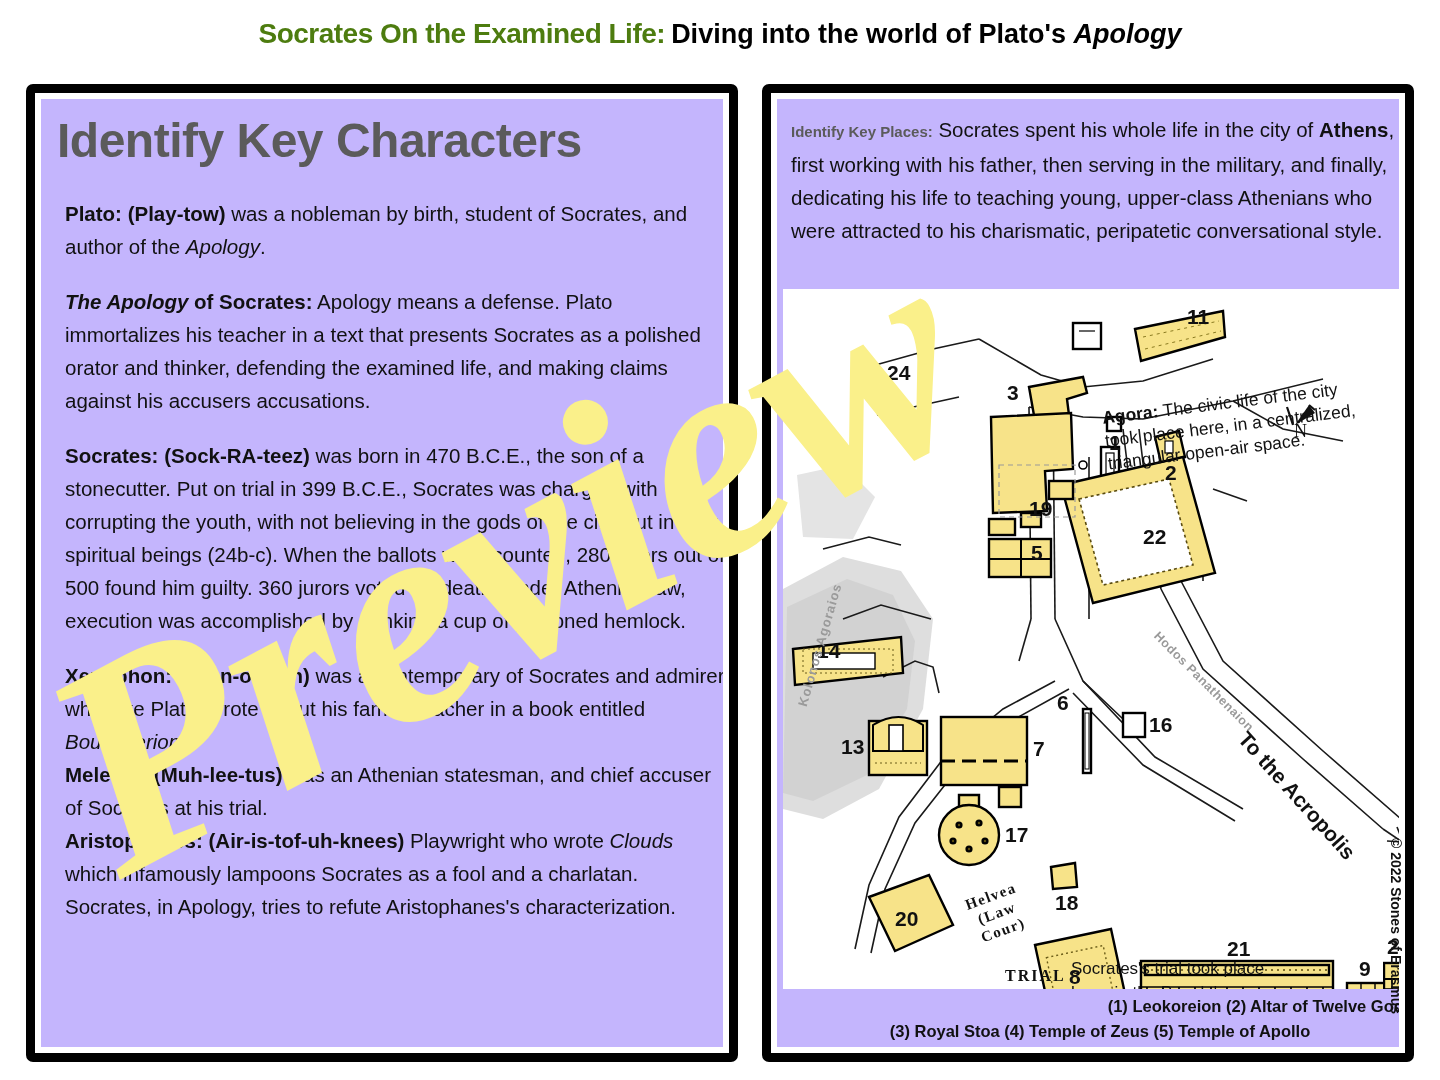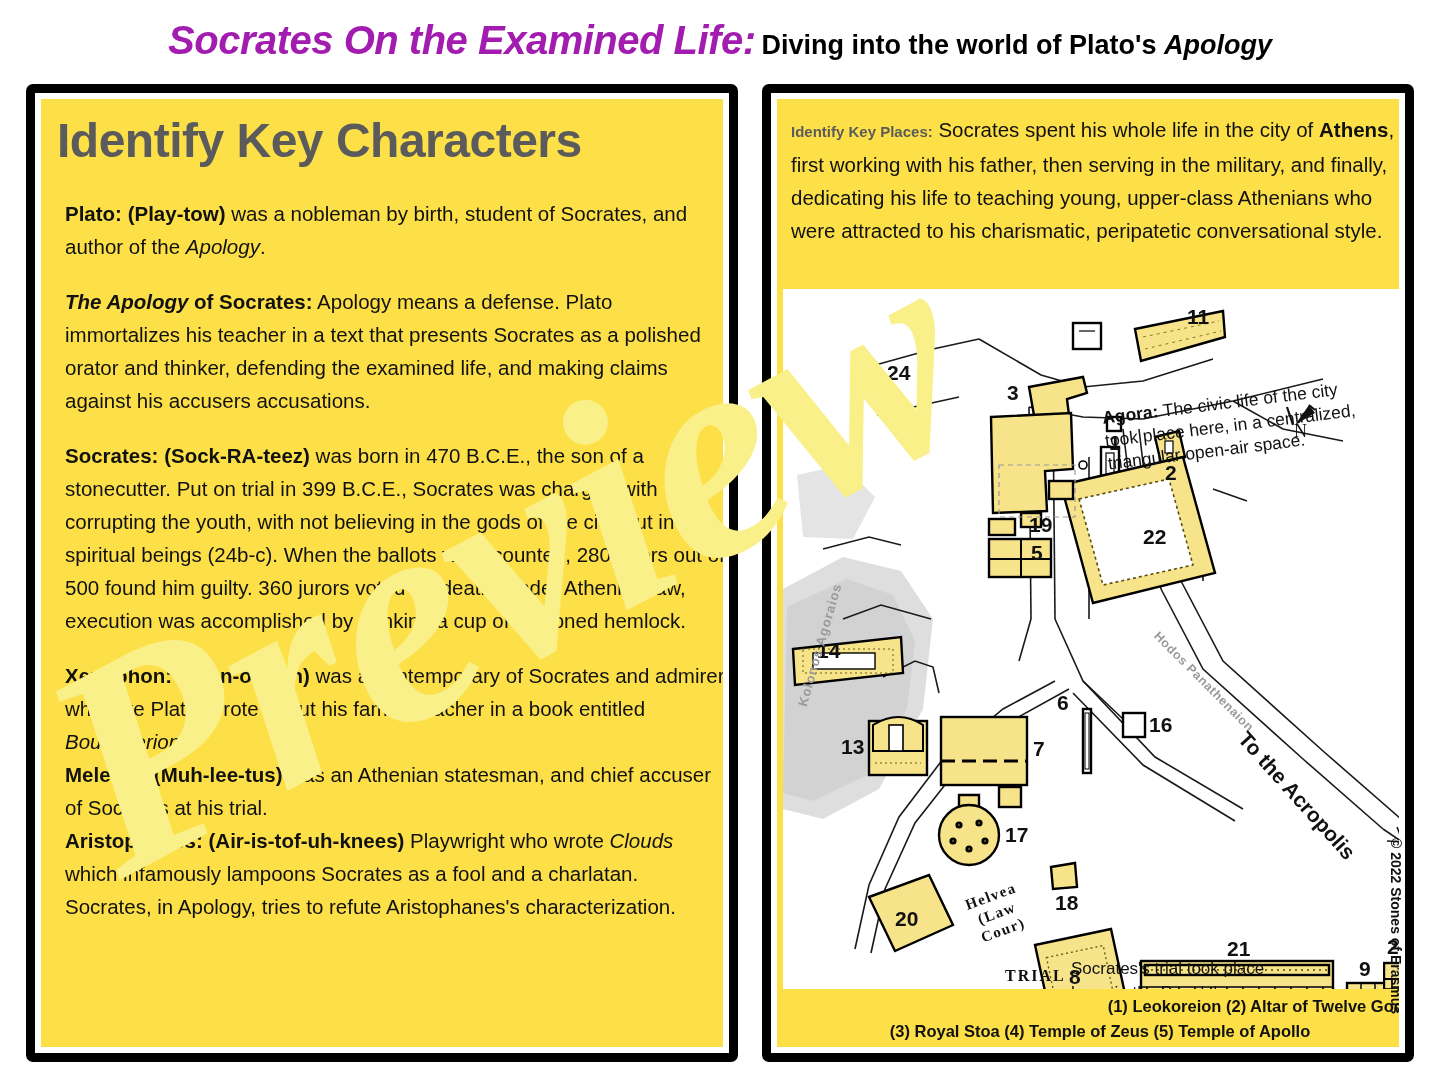"Socrates On the Examined Life:" .t-main { color: #a21caf -> #4d7c0f; font-size: 40px -> 28px; font-style: italic -> none }
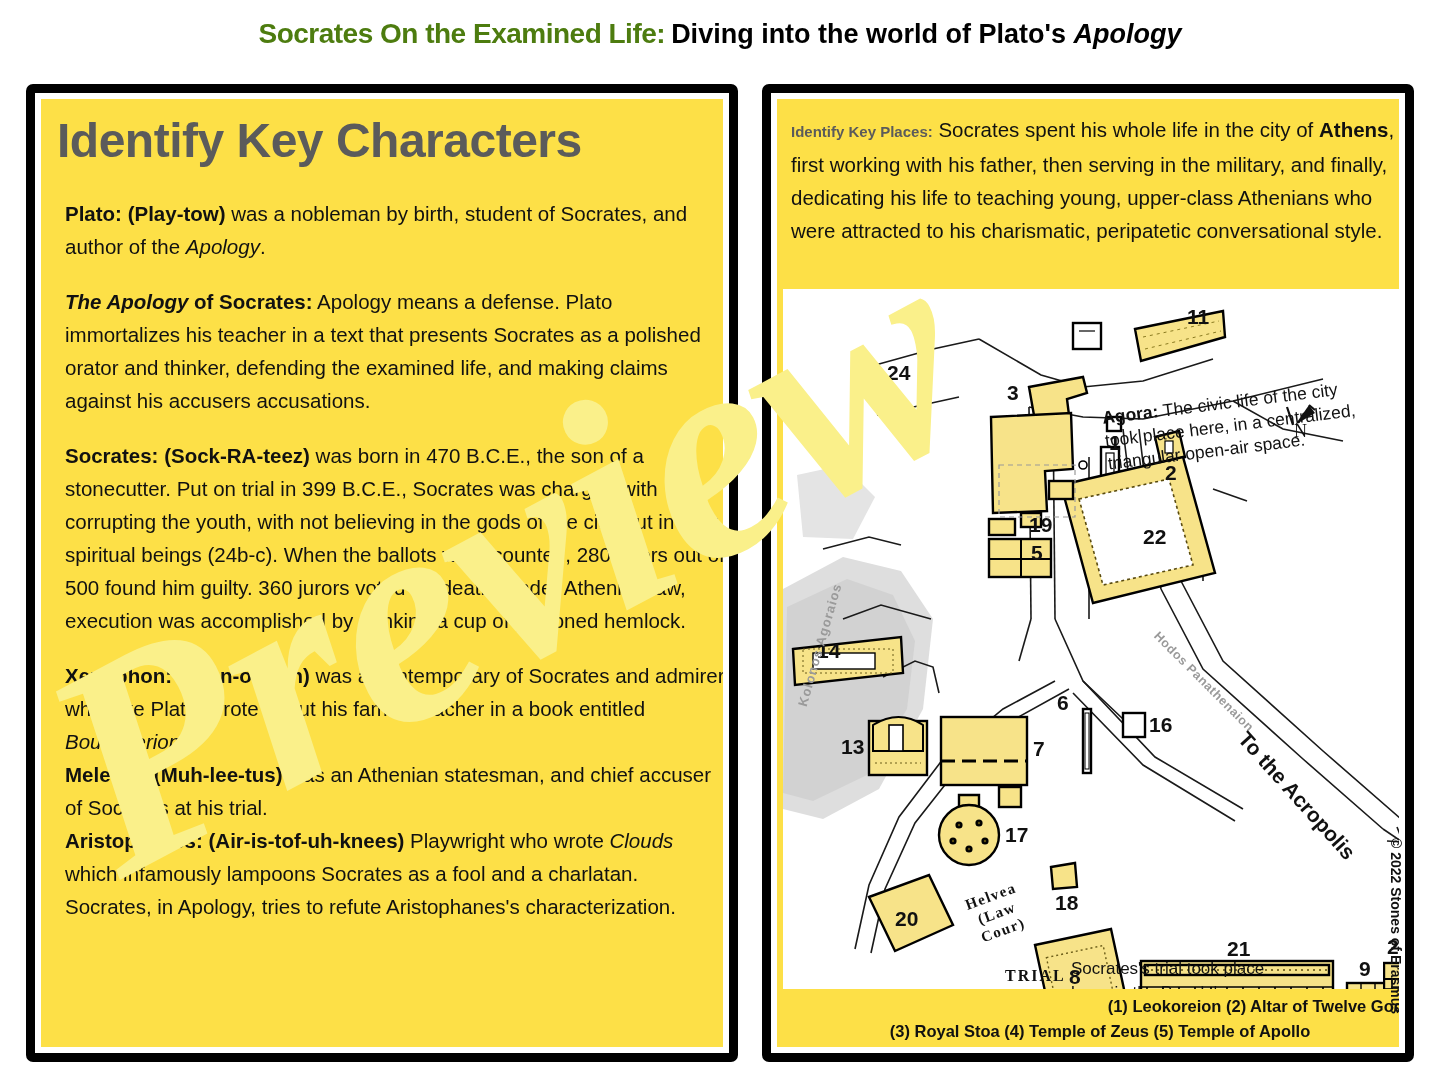"Identify Key Characters" .panel-inner { background: #fde047 -> #c4b5fd }
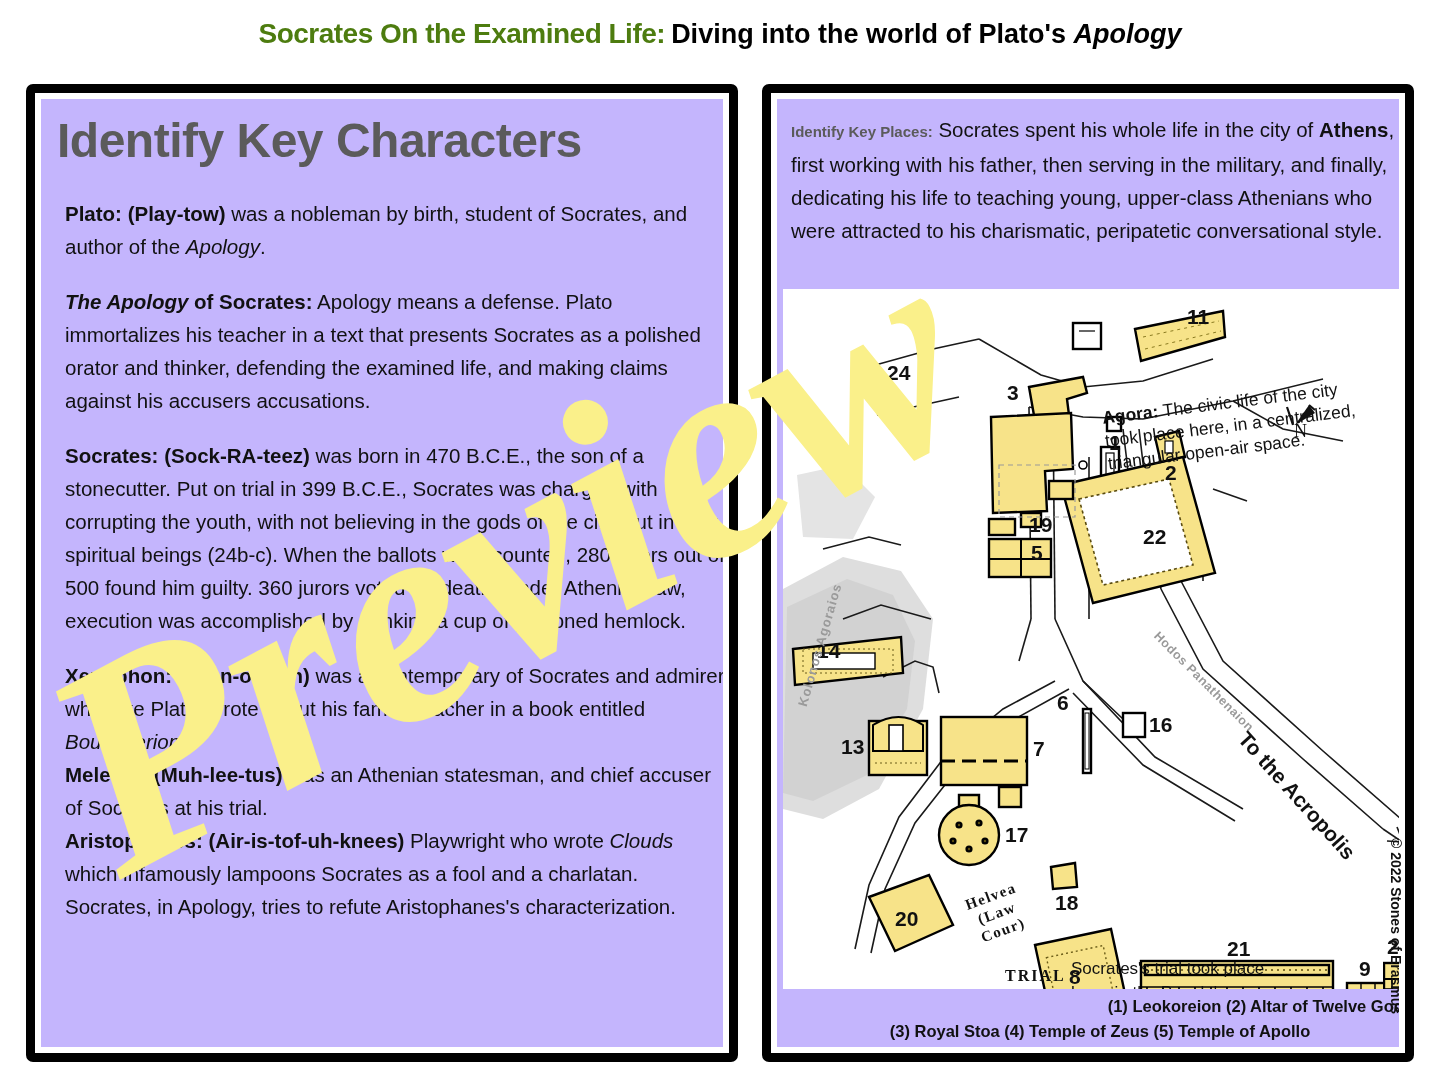"19" span.num { top: 224px -> 208px }
